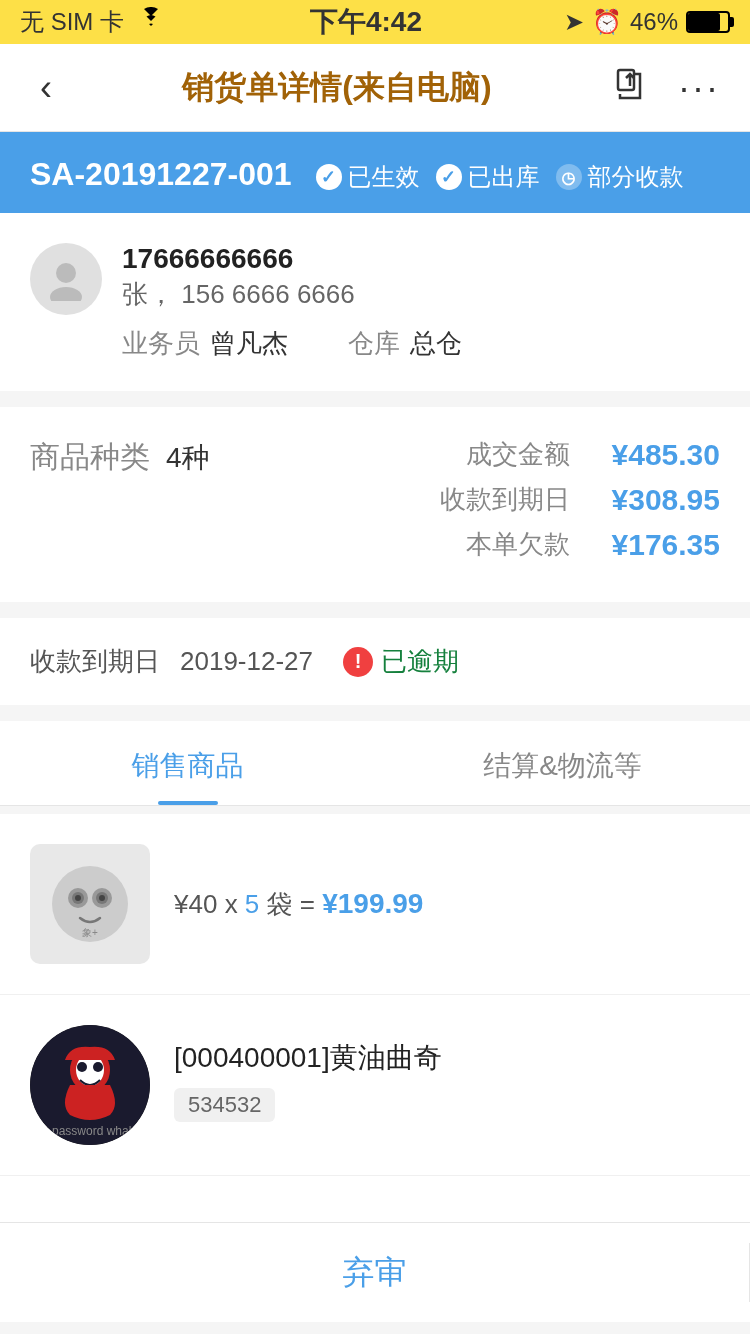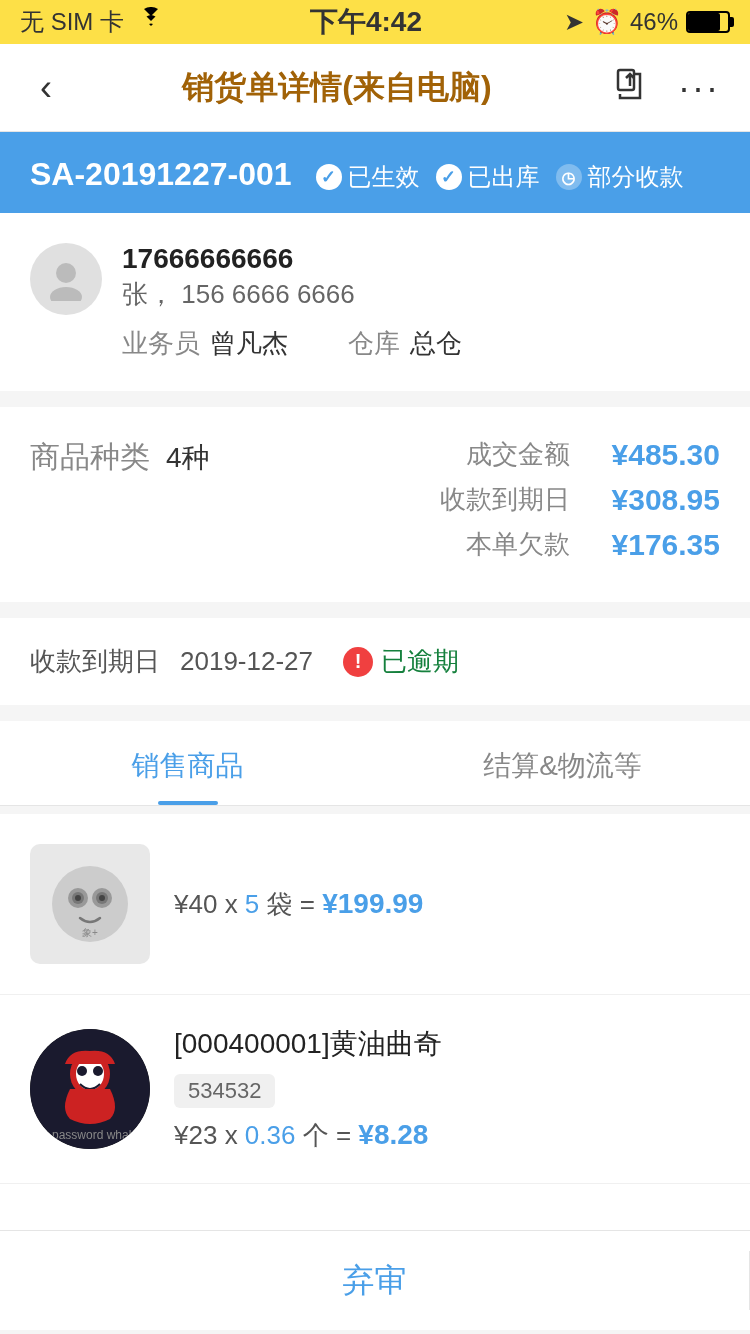"¥23 x 0.36 个 =" div.product-price-row { html: <div> <span>¥23</span> <span> x </span> <span>0.36</span> <span>个</span> <span> = </span> <span>¥8.28</span> </div> -> none }
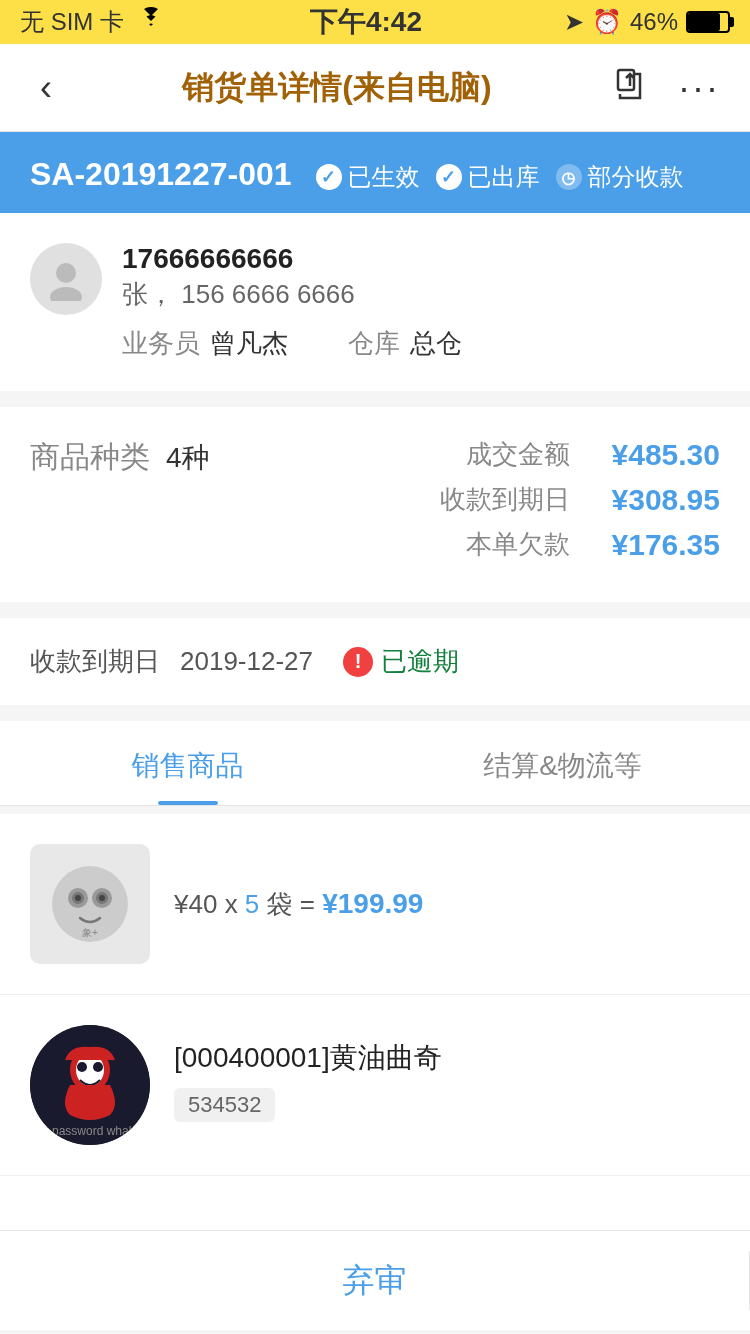"弃审" .bottom-bar { bottom: 4px -> 12px }
